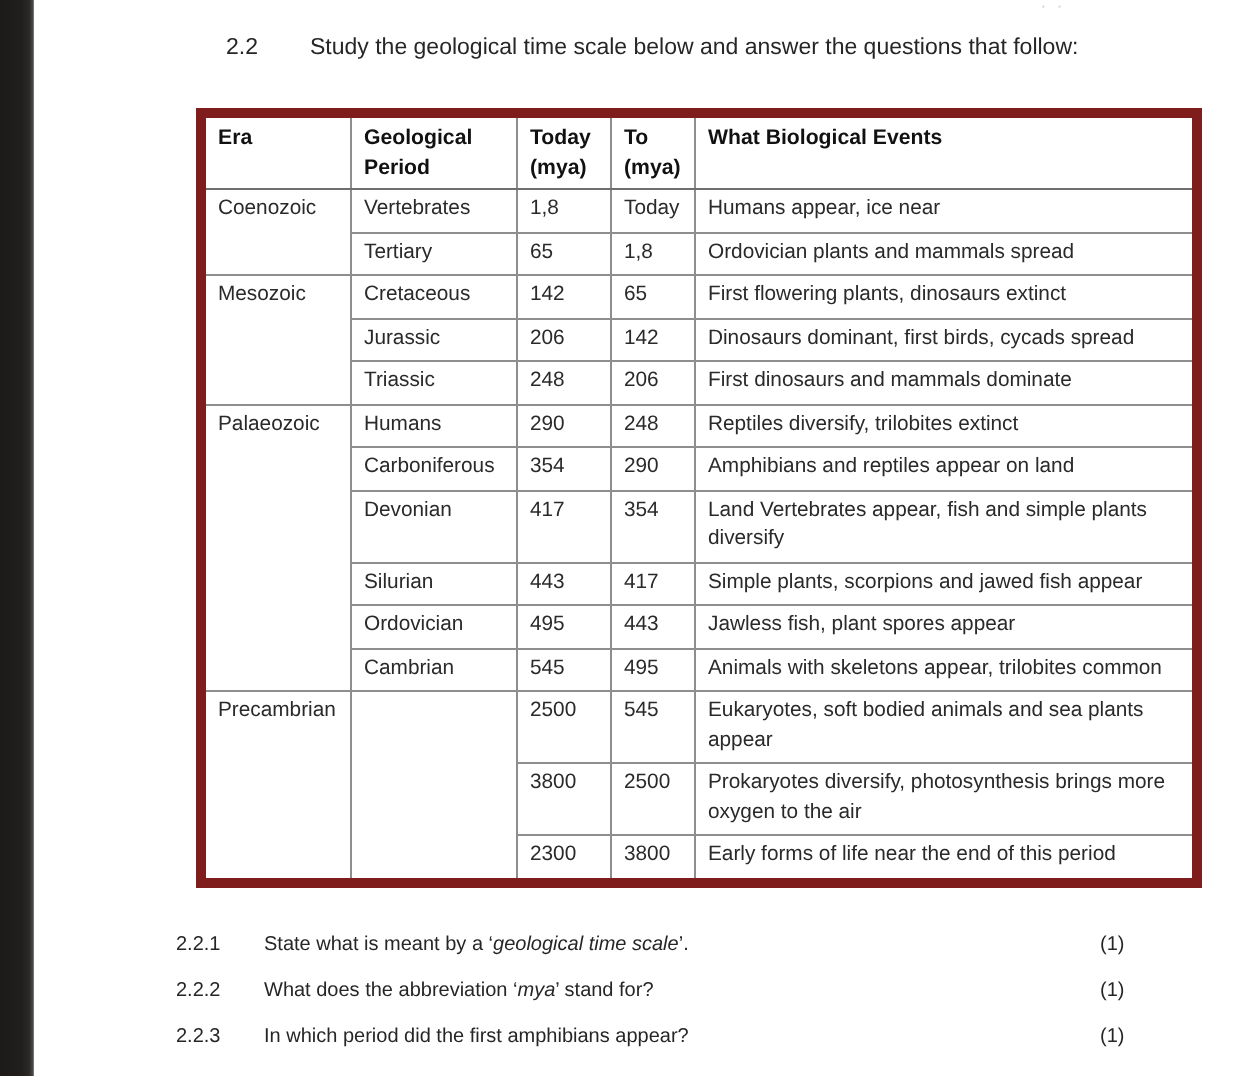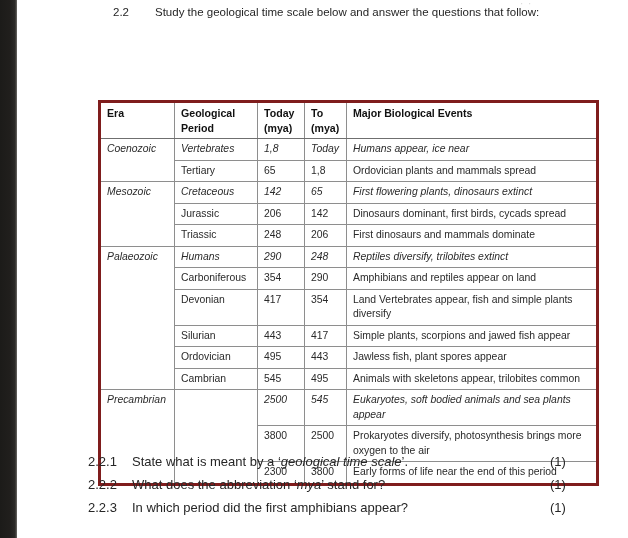"2.2 Study the geological time" .intro { top: 5px -> 17px }
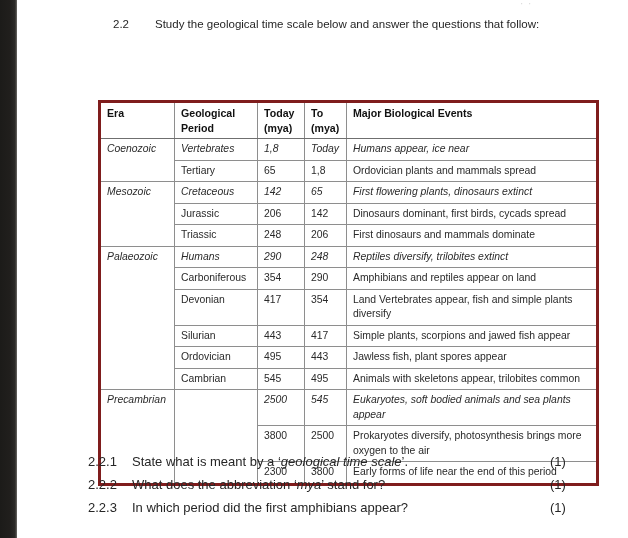"Era" table.geo { border: 3px solid #7f1d1d -> 5px solid #7f1d1d; margin-top: 46px -> none }
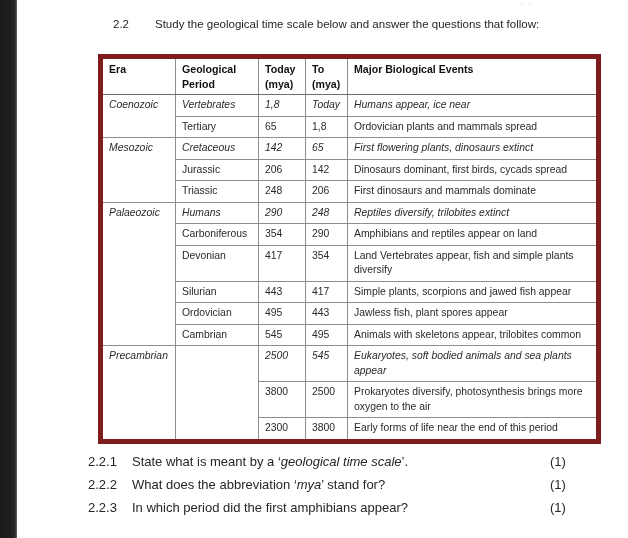"Major Biological Events" th { text: Major -> What }
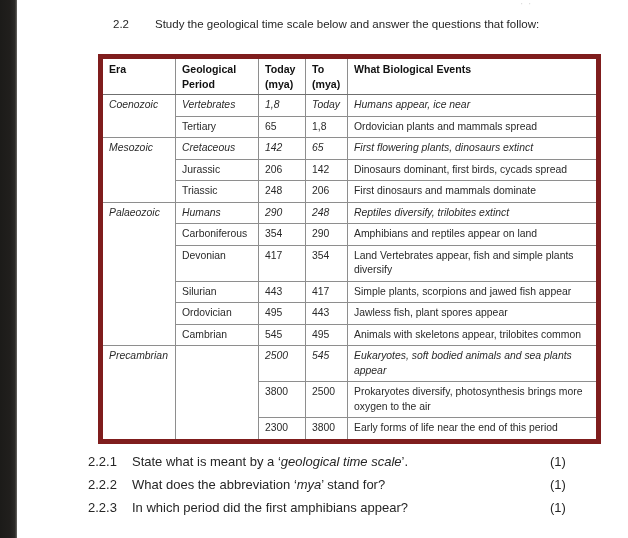"Coenozoic" tr.group-start > td { font-style: italic -> none }
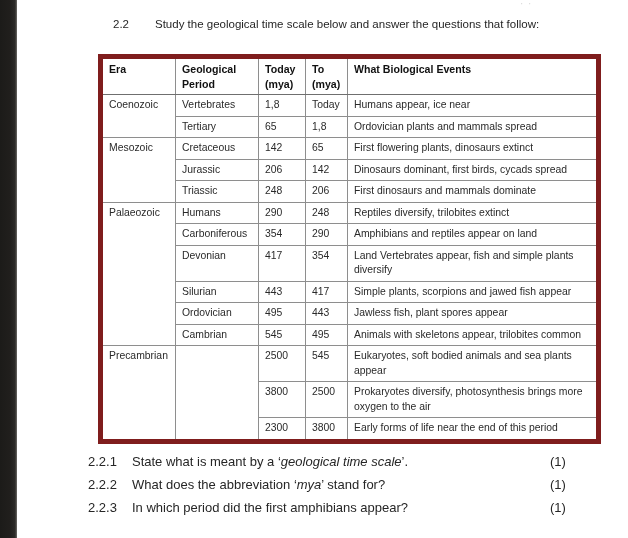"2.2.1 State what is meant" .questions { font-size: 13px -> 10px; top: 454px -> 467px }
